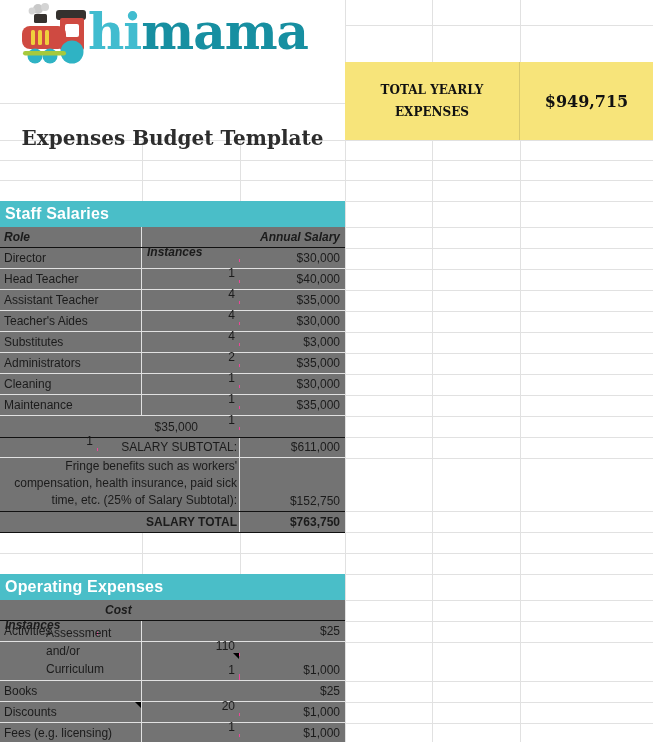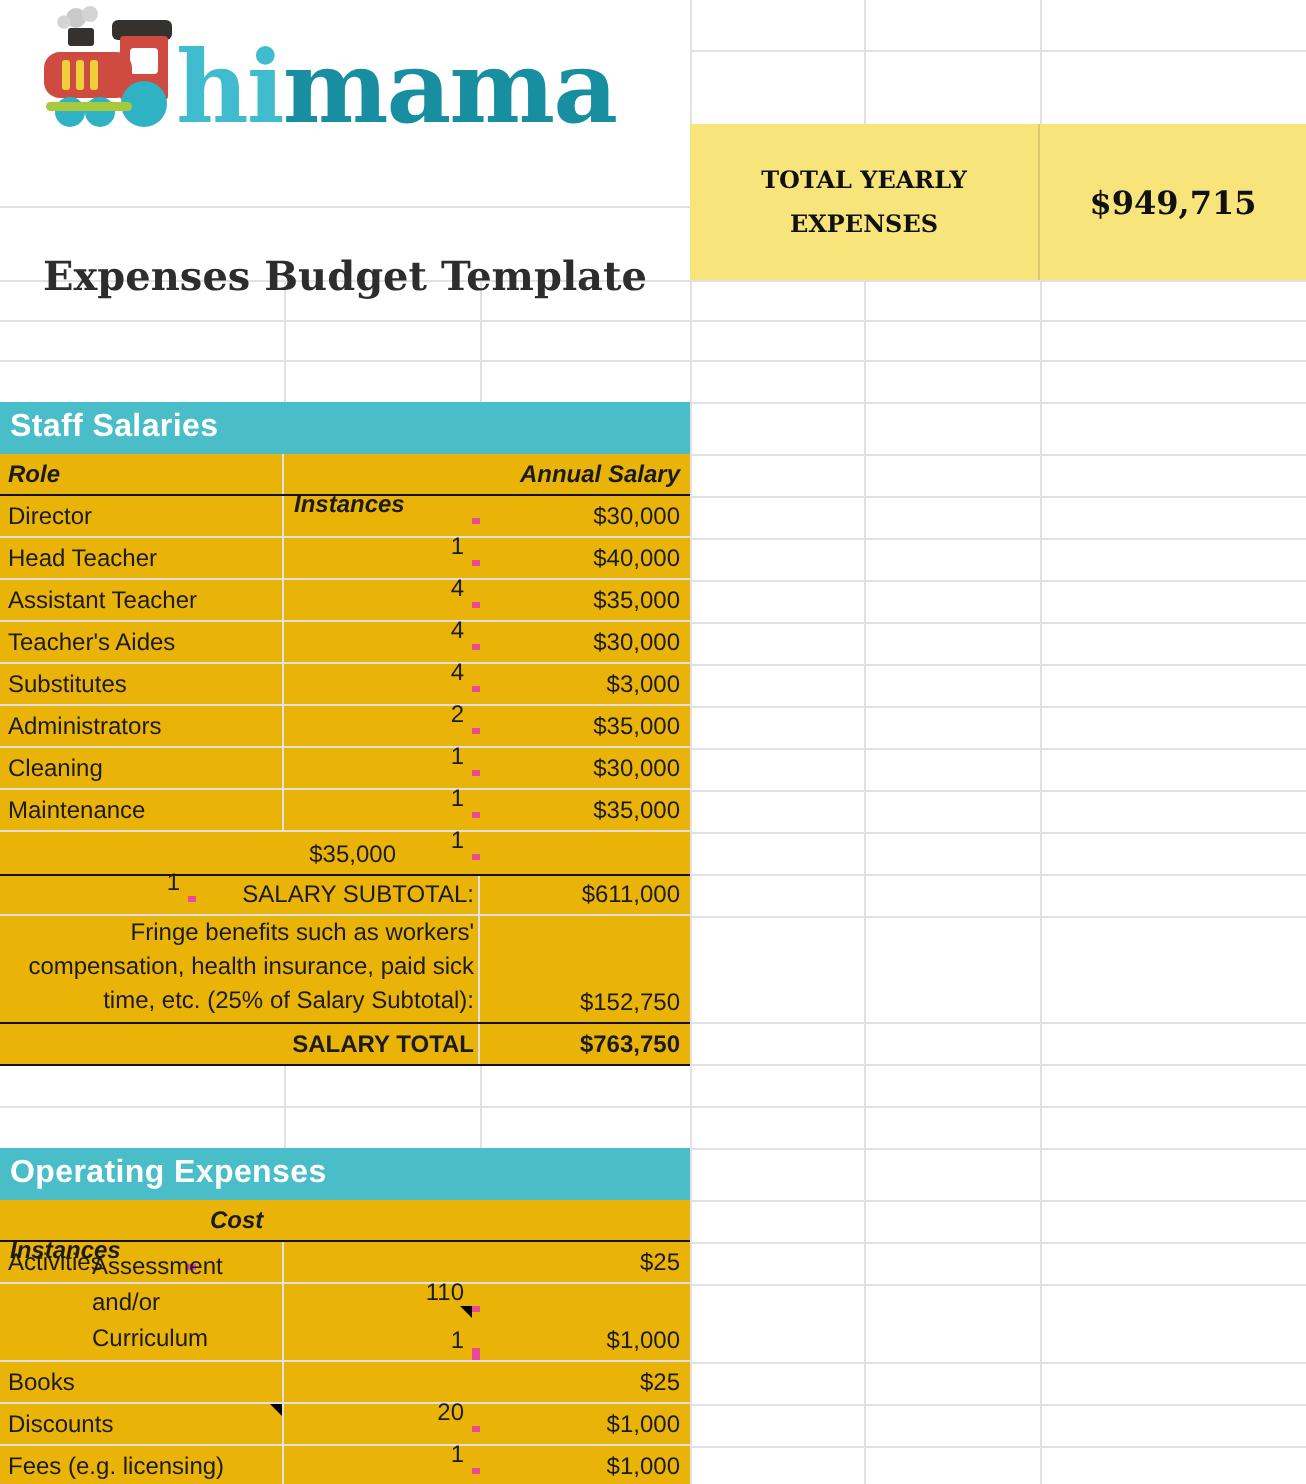"himama" #wordmark { top: 14px -> 2px }
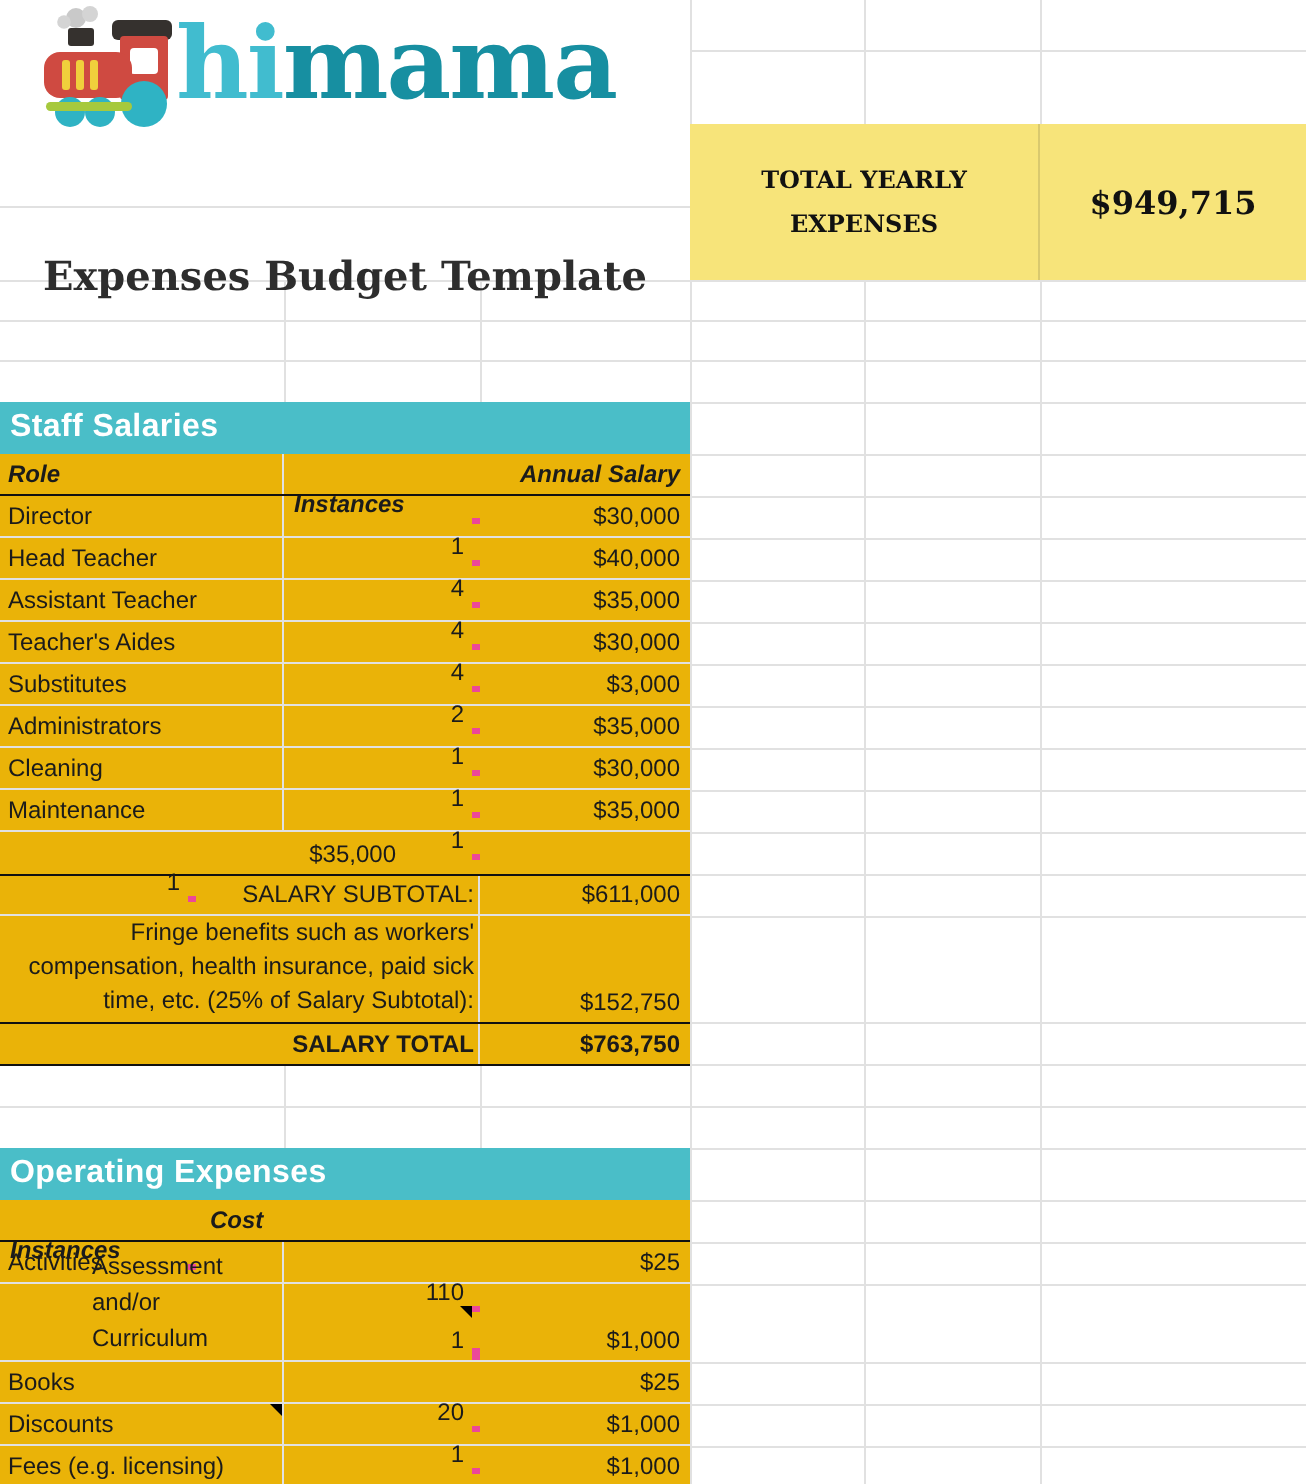"Staff Salaries" .sheet-table { background: #eab308 -> #737373 }
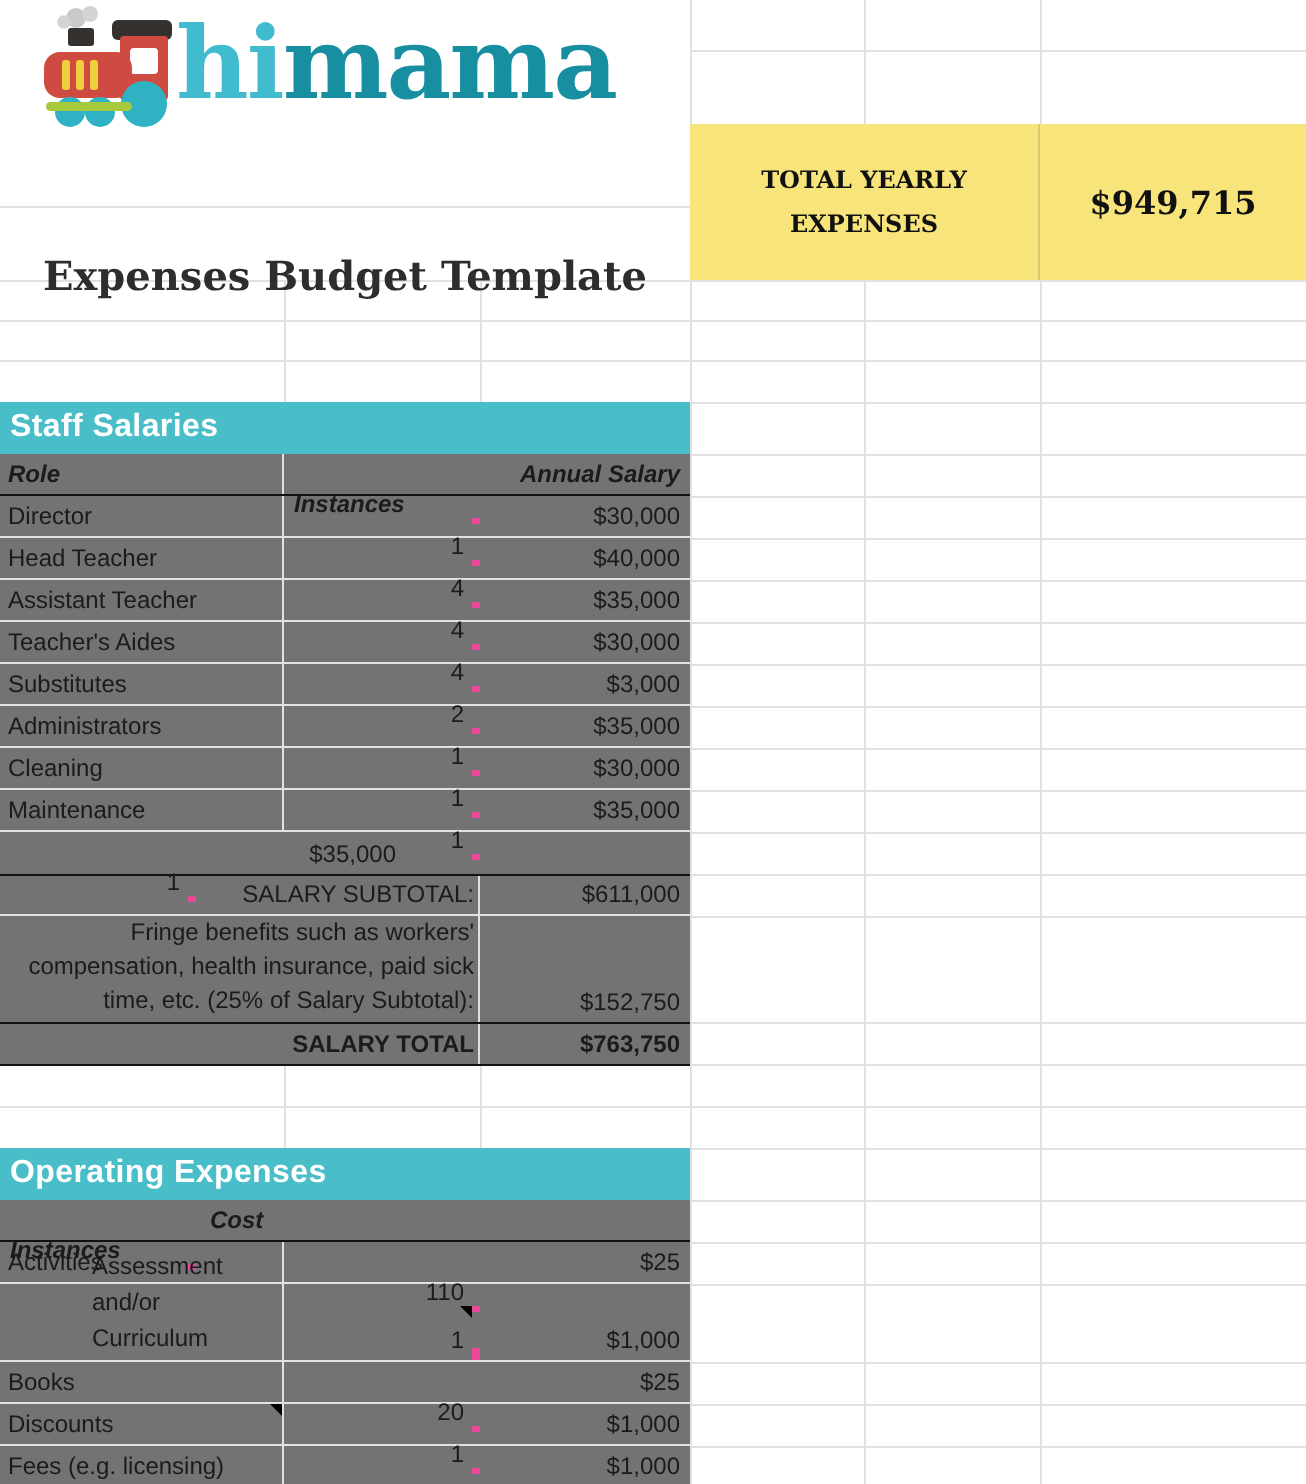"Instances" .cB { border-right: 4px solid #ec4899 -> 1px solid #ec4899 }
